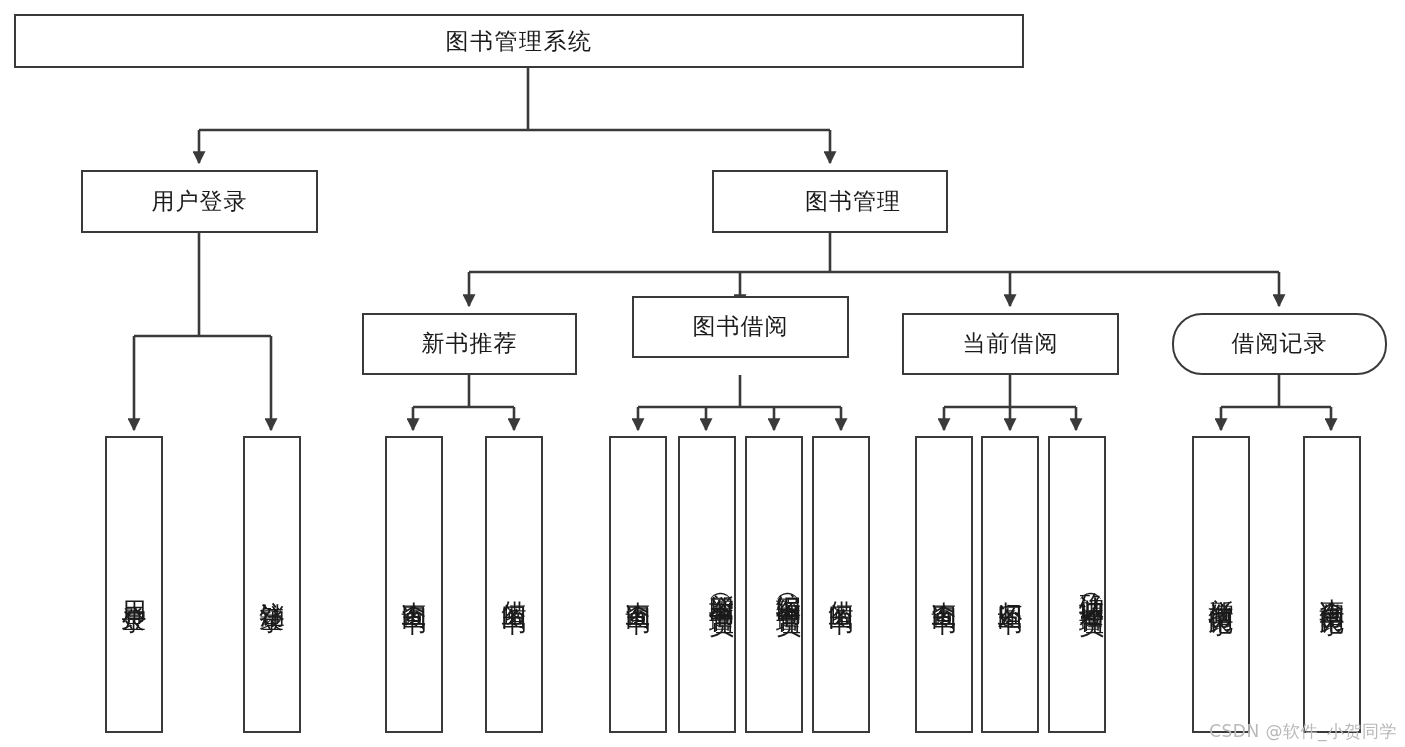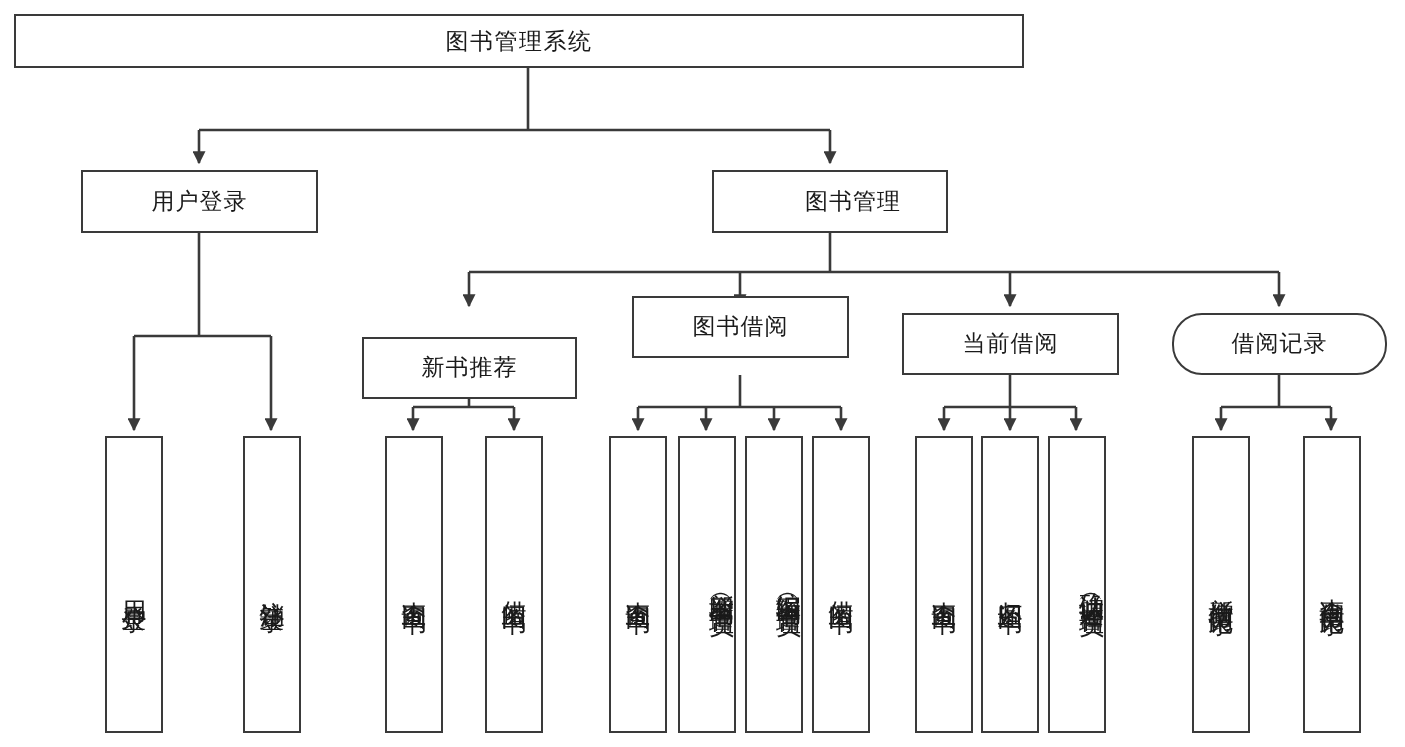"新书推荐" div.node { margin-top: 24px -> none }
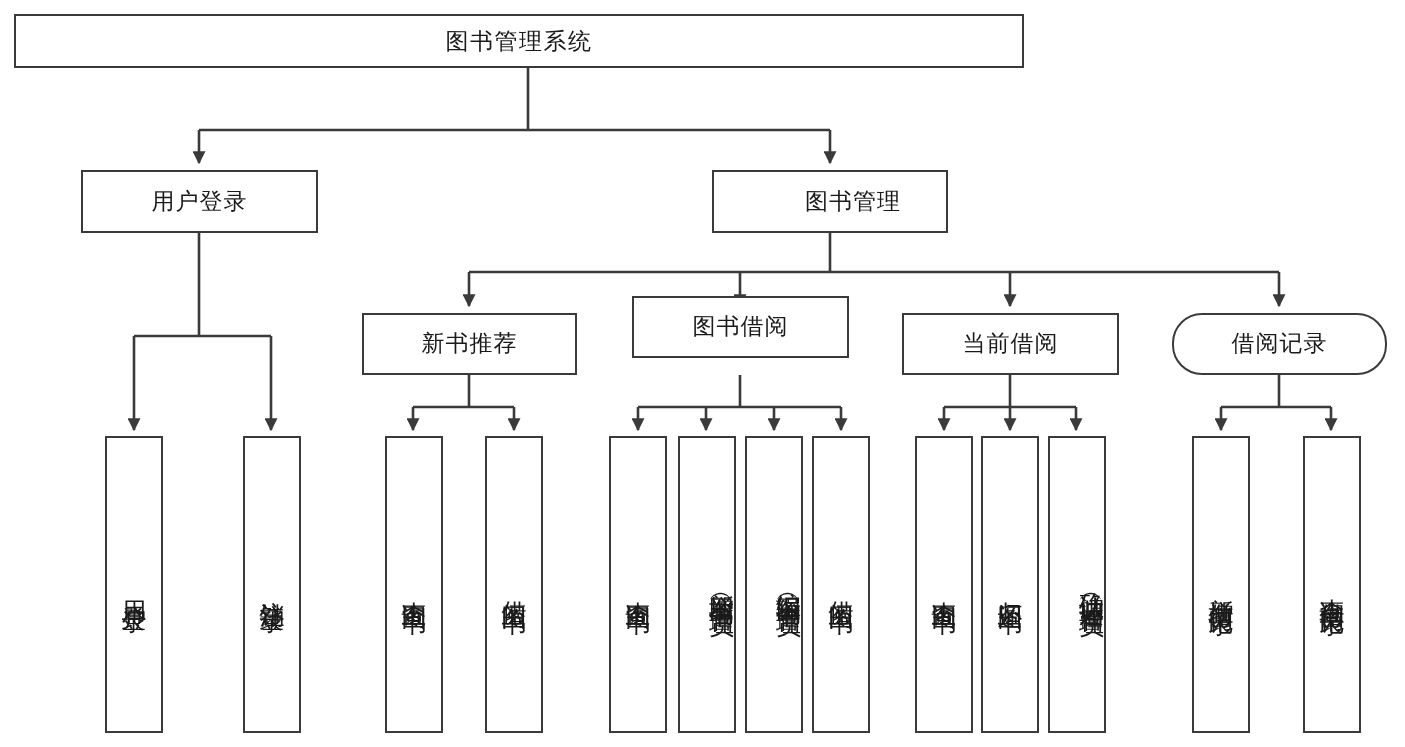"CSDN @软件_小贺同学" div.watermark { html: none -> <div>CSDN @软件_小贺同学</div> }
